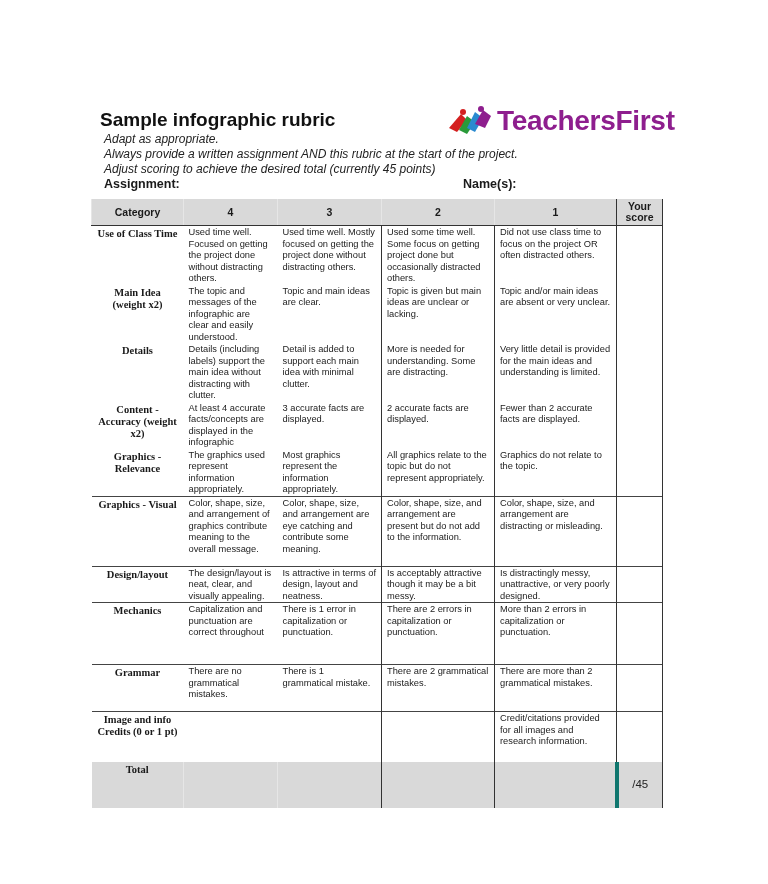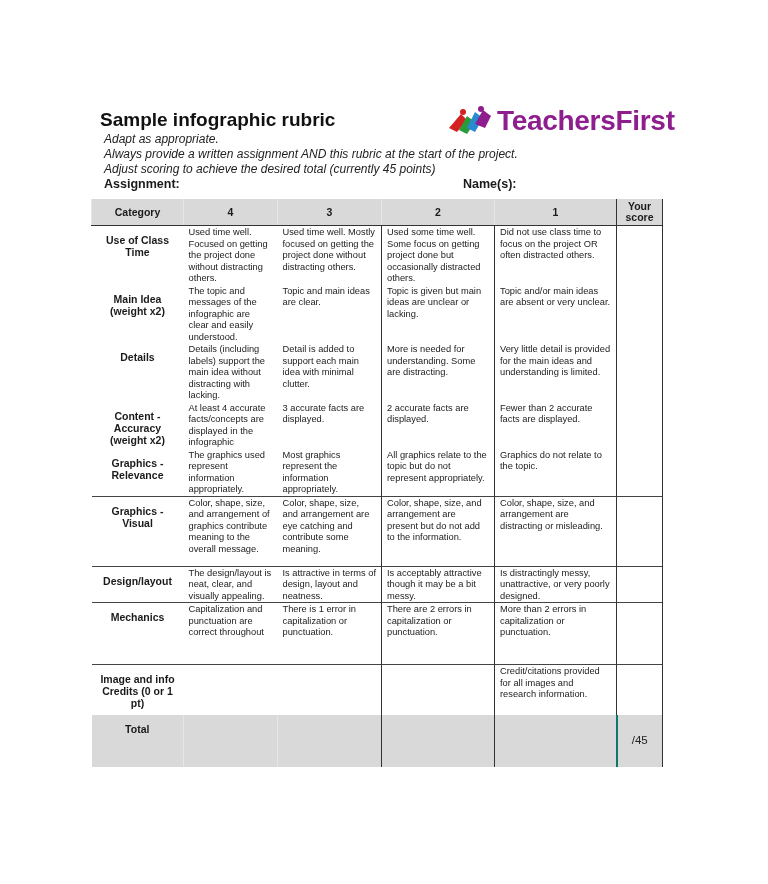"Use of Class Time" td.cat { font-family: none -> Liberation Serif, serif; padding-top: 8px -> 2px }
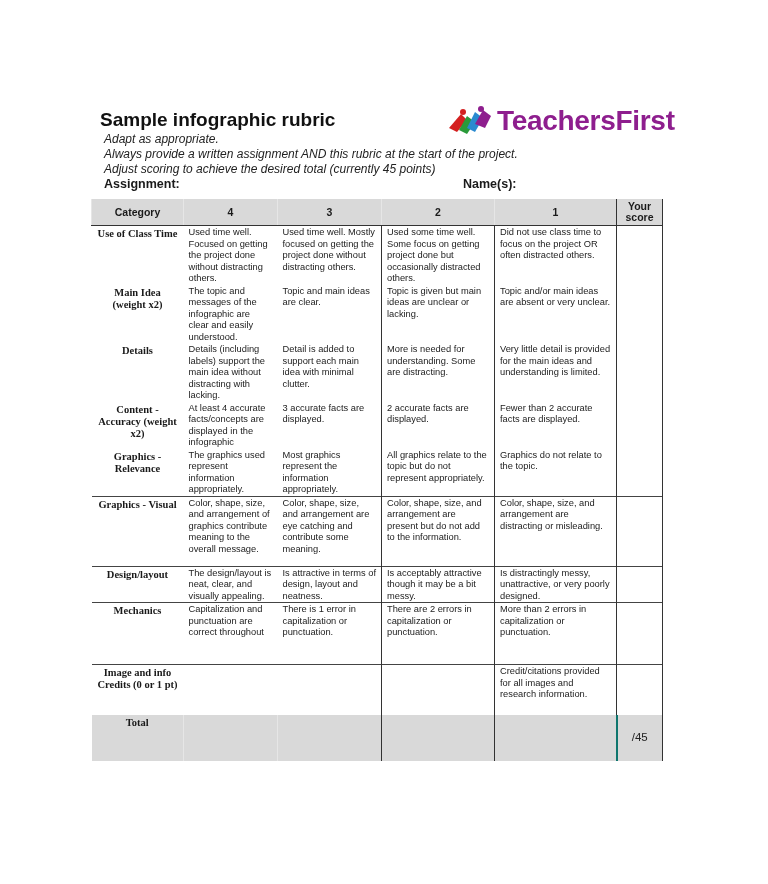"Details (including labels) support the" td { text: lacking -> clutter }
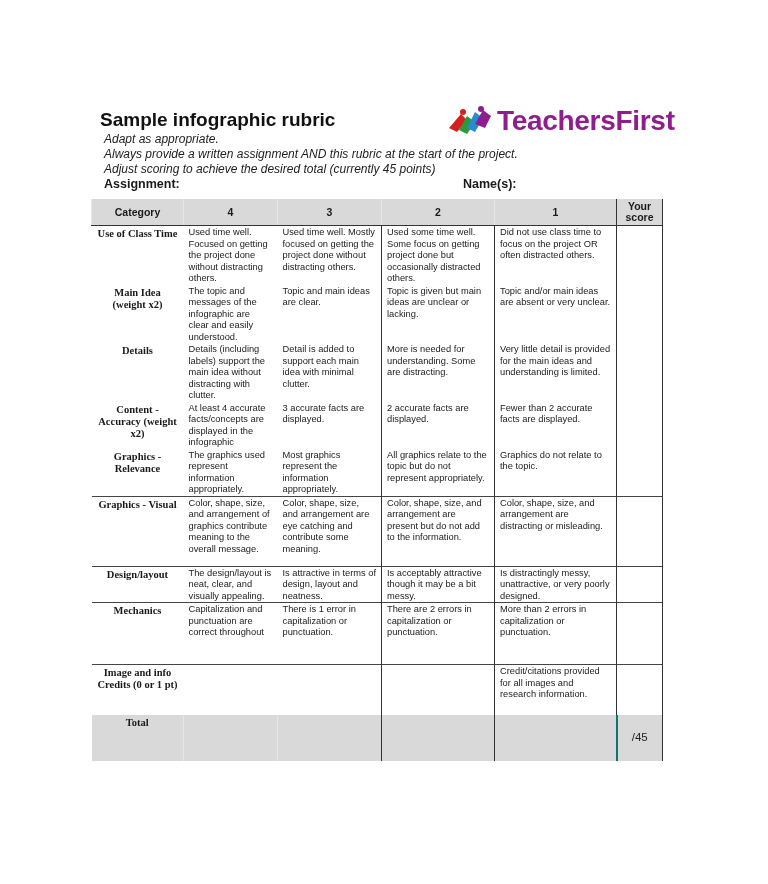"Grammar" tr.rule { html: none -> <tr> <td>Grammar</td> <td>There are no grammatical mistakes.</td> <td>There is 1 grammatical mistake.</td> <td>There are 2 grammatical mistakes.</td> <td>There are more than 2 grammatical mistakes.</td> <td></td> </tr> }
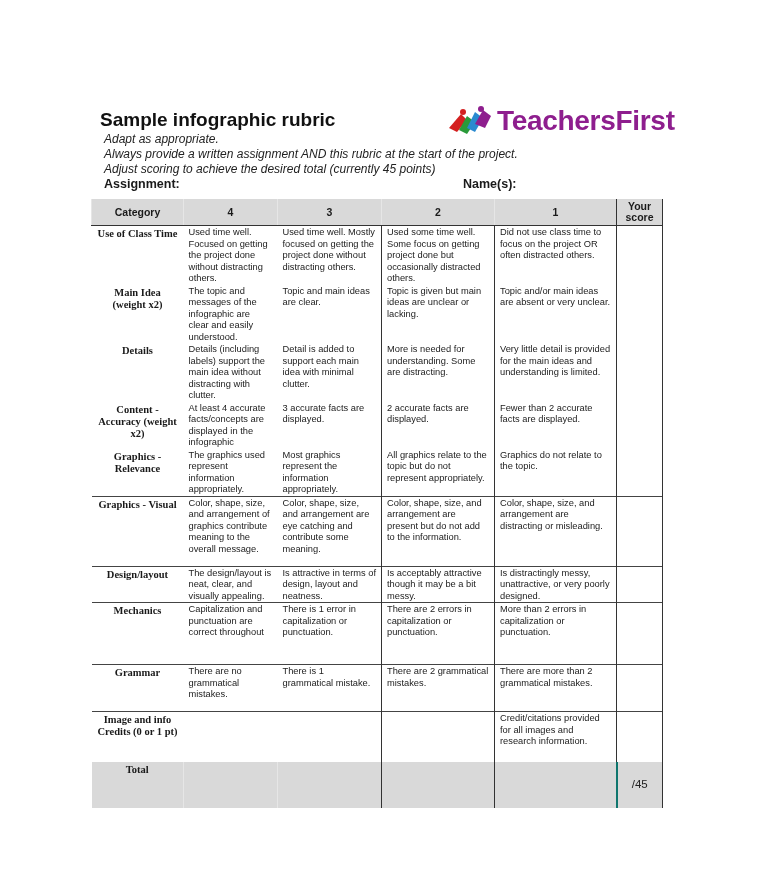"/45" tr.total td.sc { border-left: 2px solid #0f766e -> 4px solid #0f766e }
